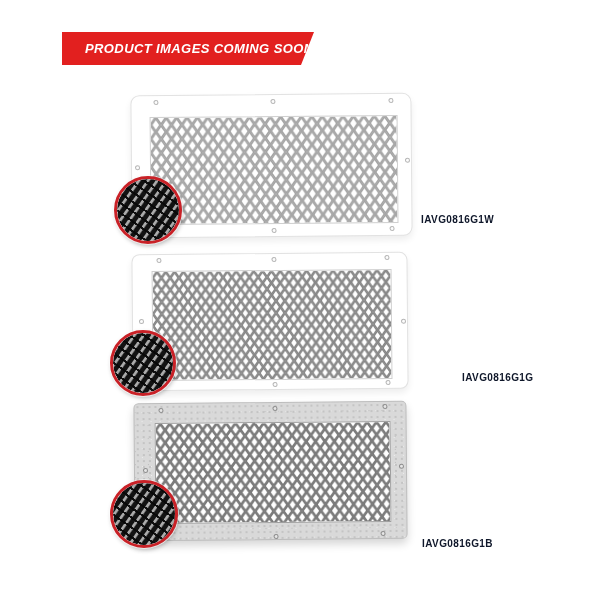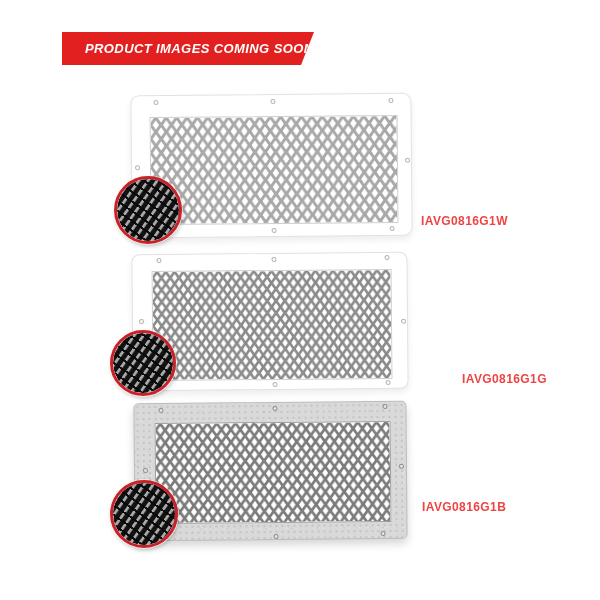"IAVG0816G1W" .code { color: #ef4444 -> #0f172a; font-size: 12px -> 10px }
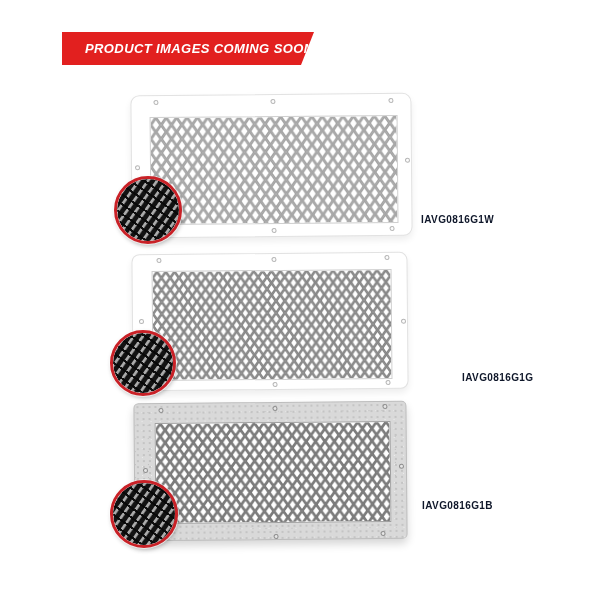"IAVG0816G1B" div.code { top: 500px -> 538px }
